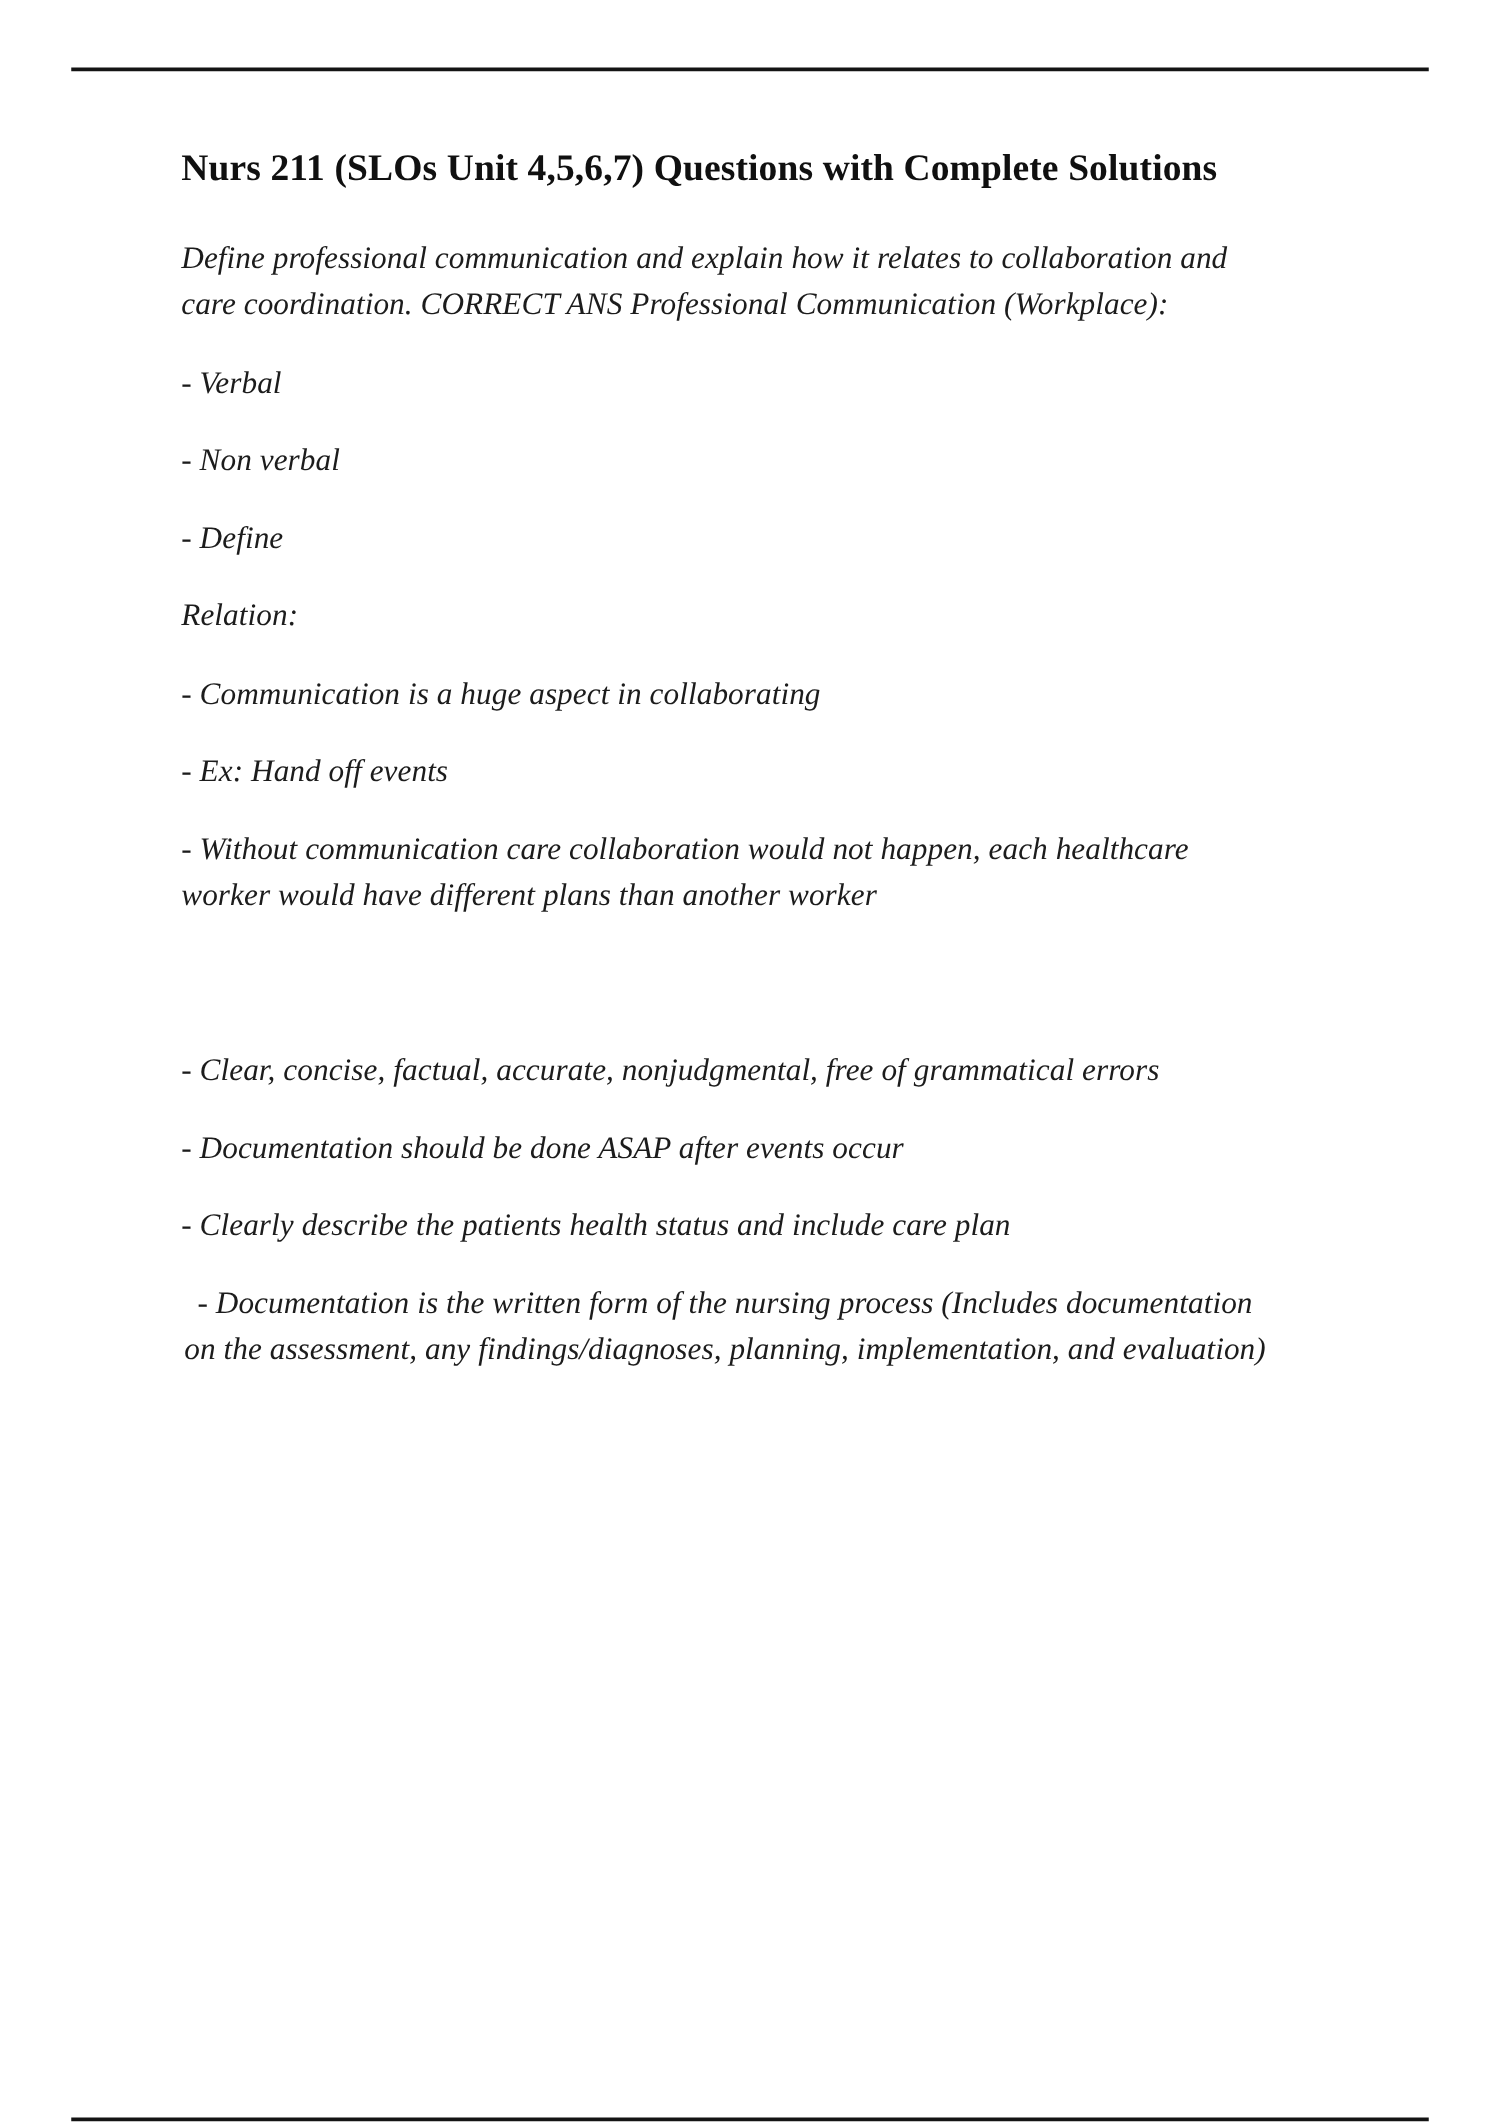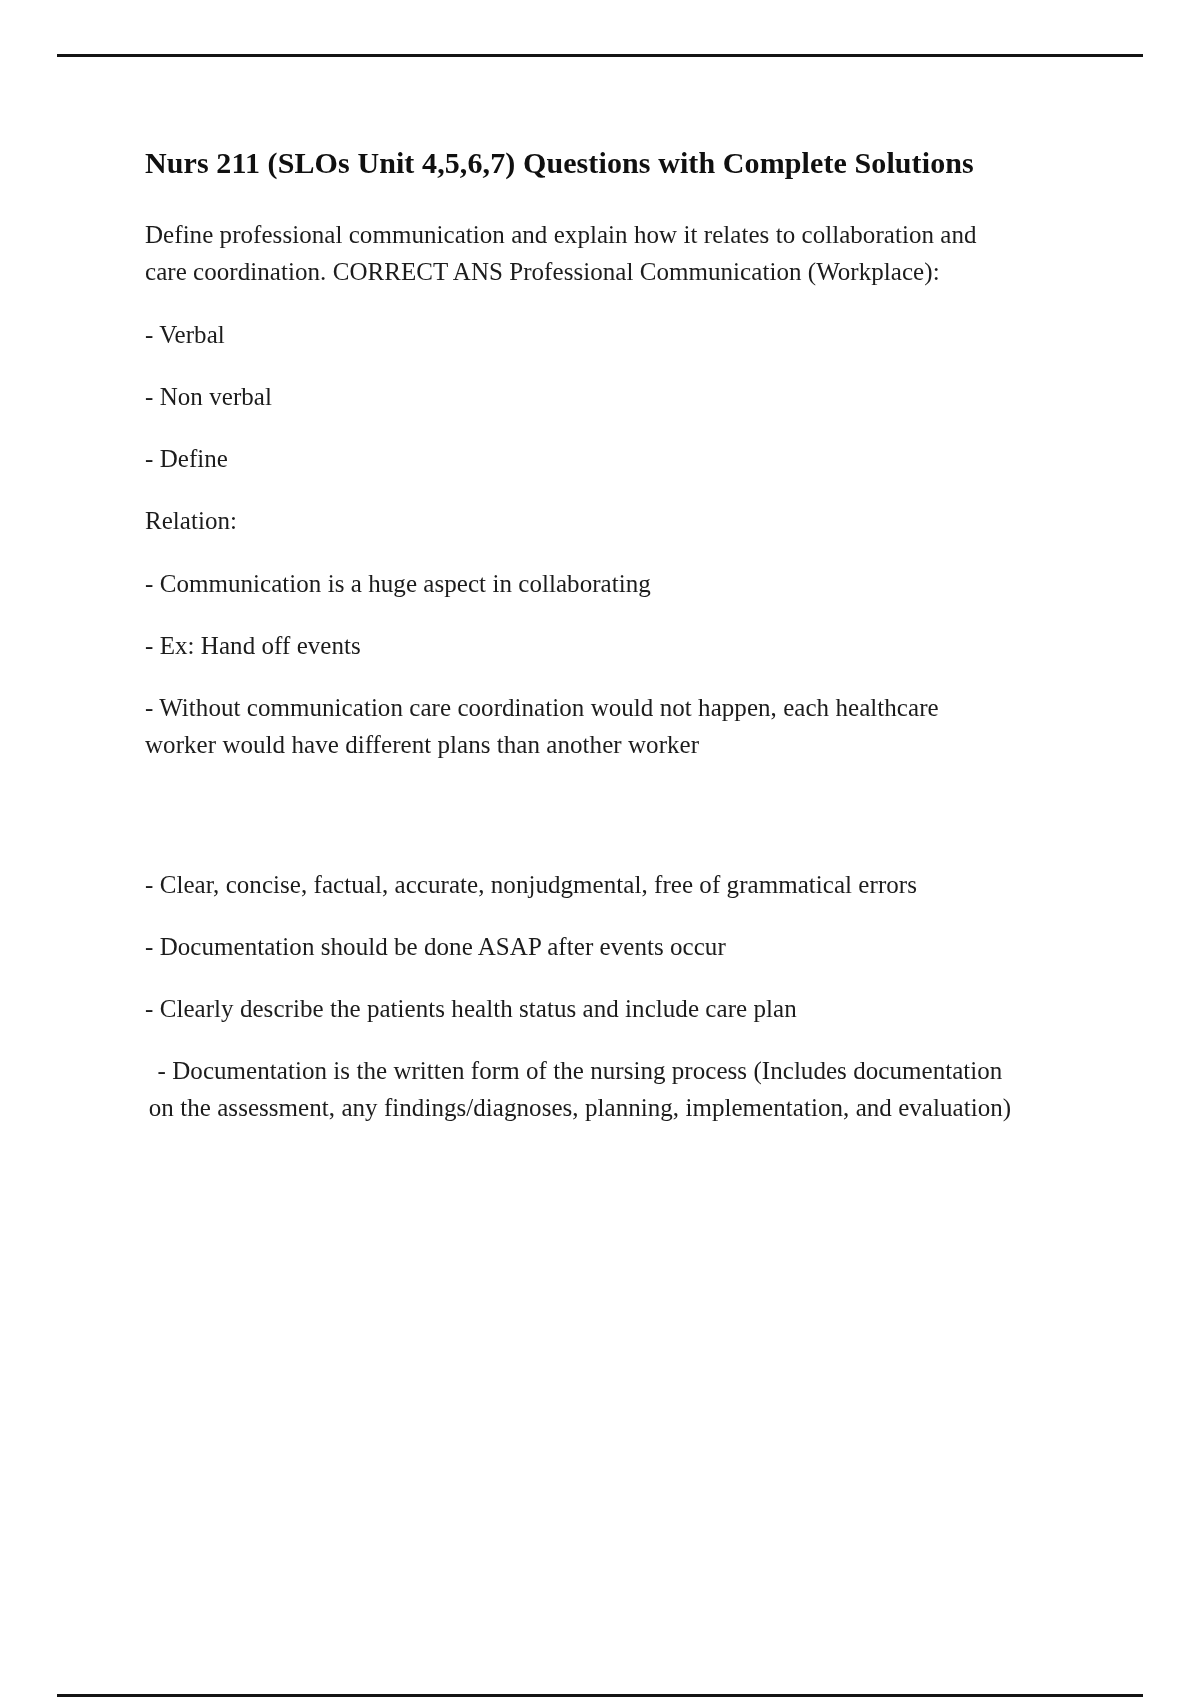"Nurs 211 (SLOs Unit 4,5,6,7)" .content { top: 140px -> 112px }
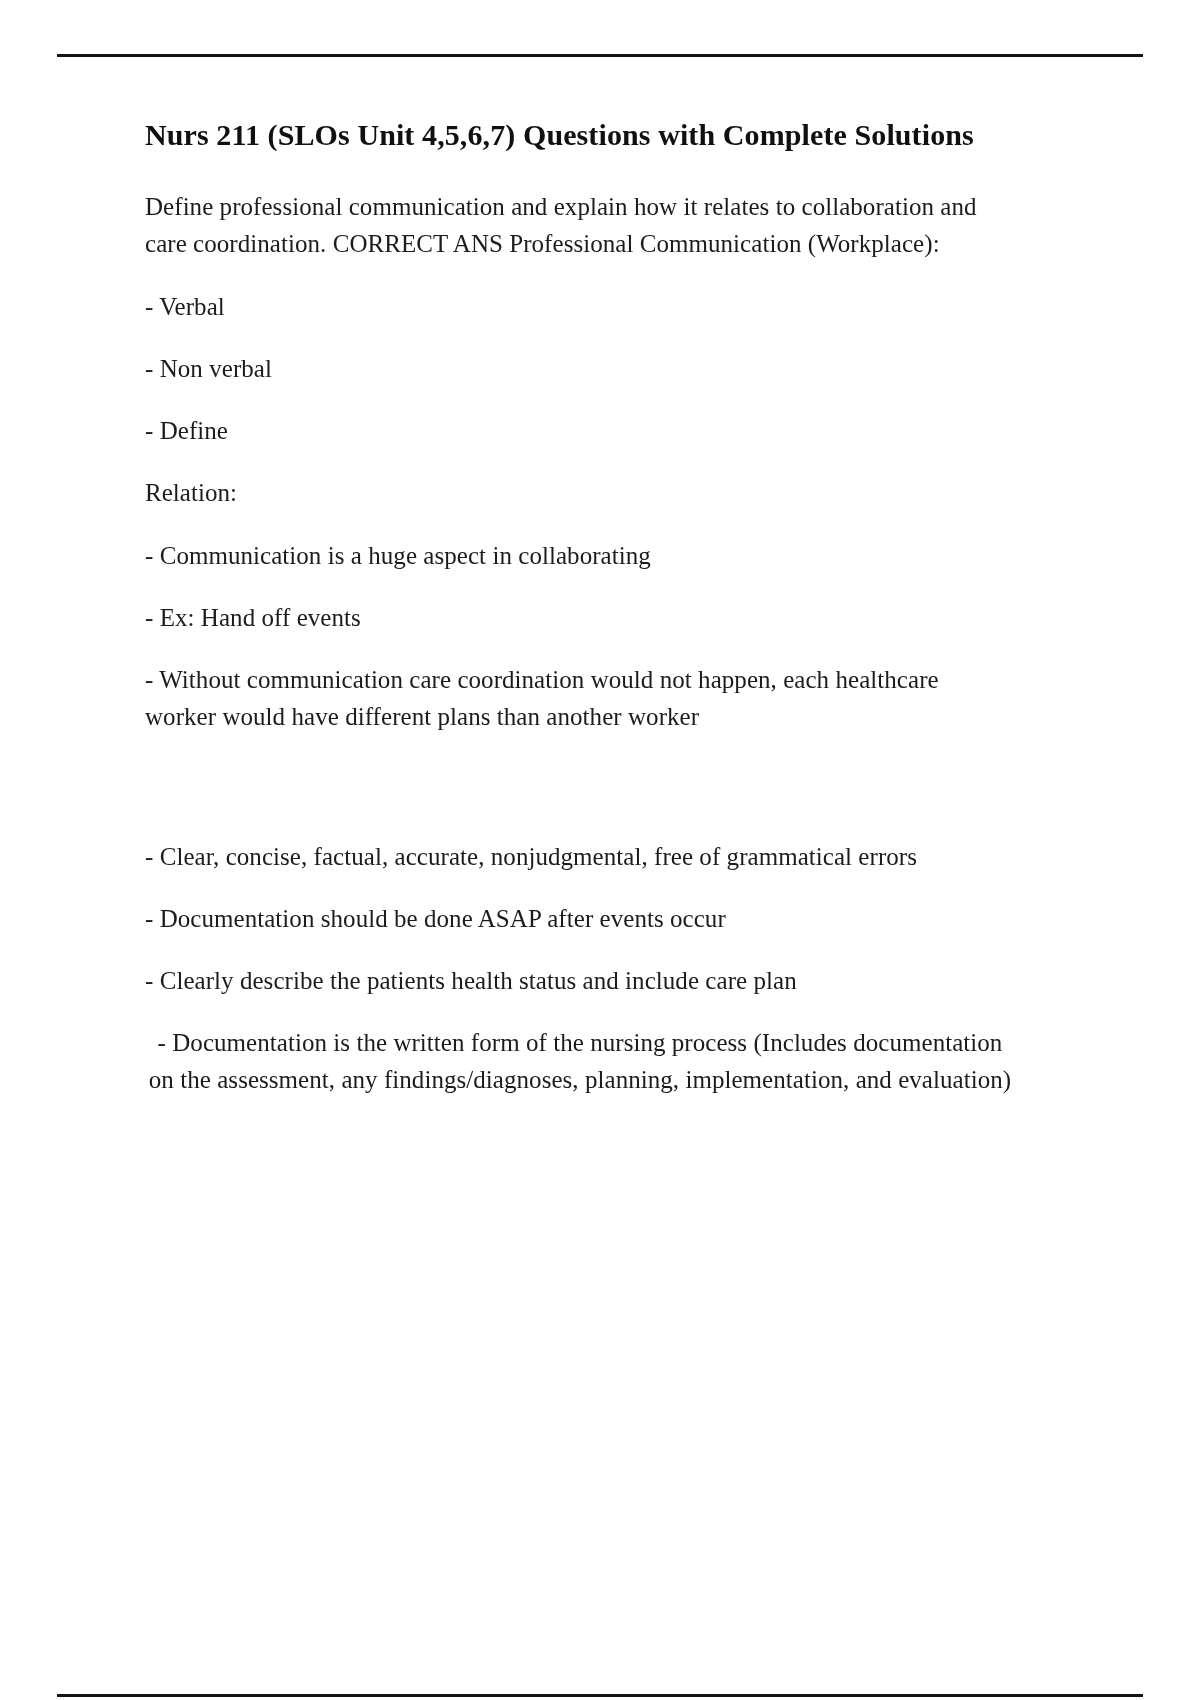"Define professional communication and" .para { font-style: none -> italic }
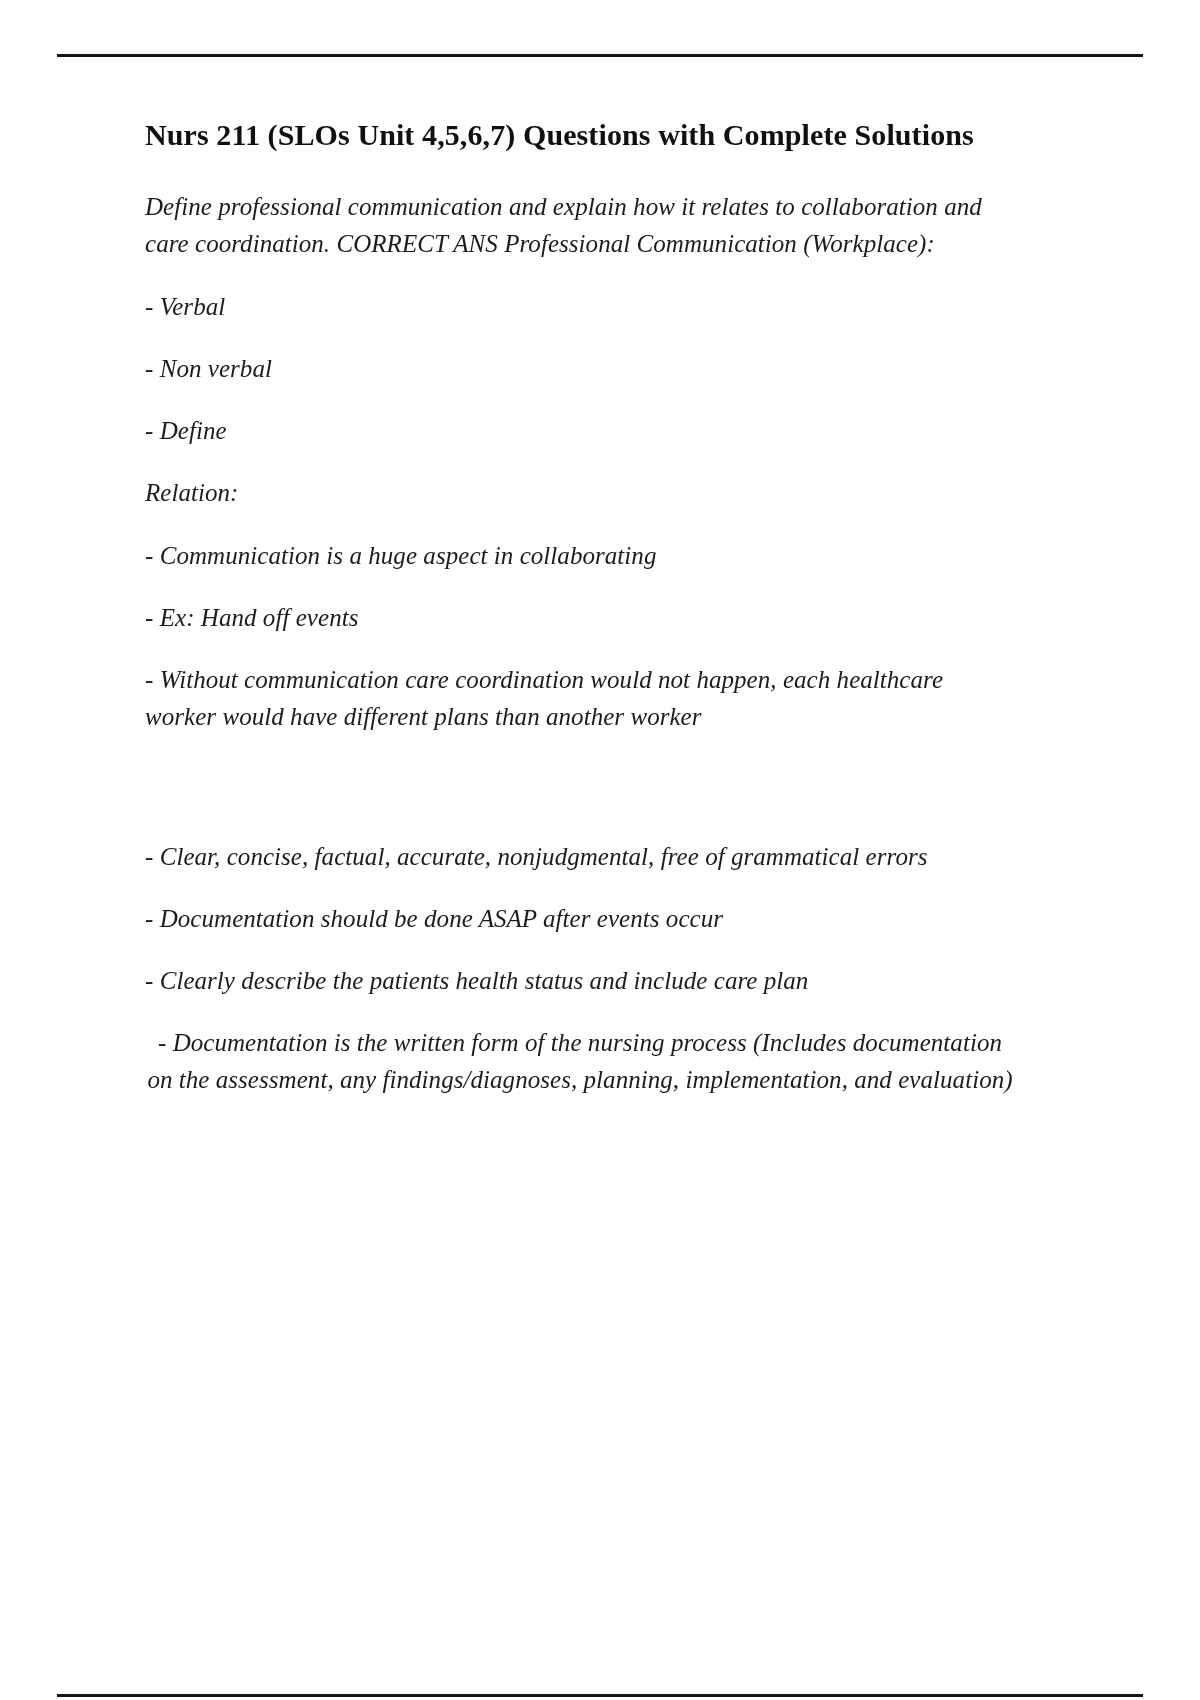"- Without communication care" p.para { text: coordination -> collaboration }
